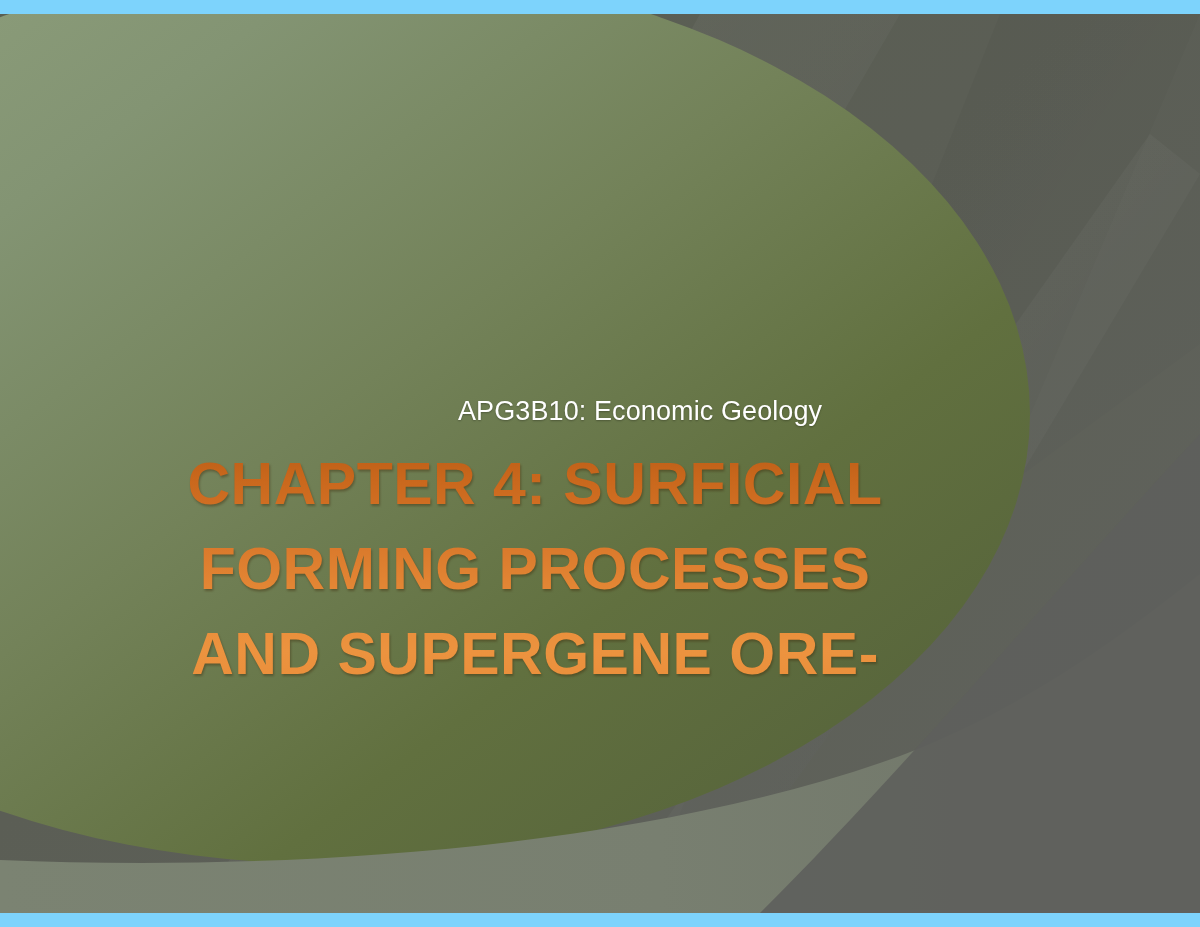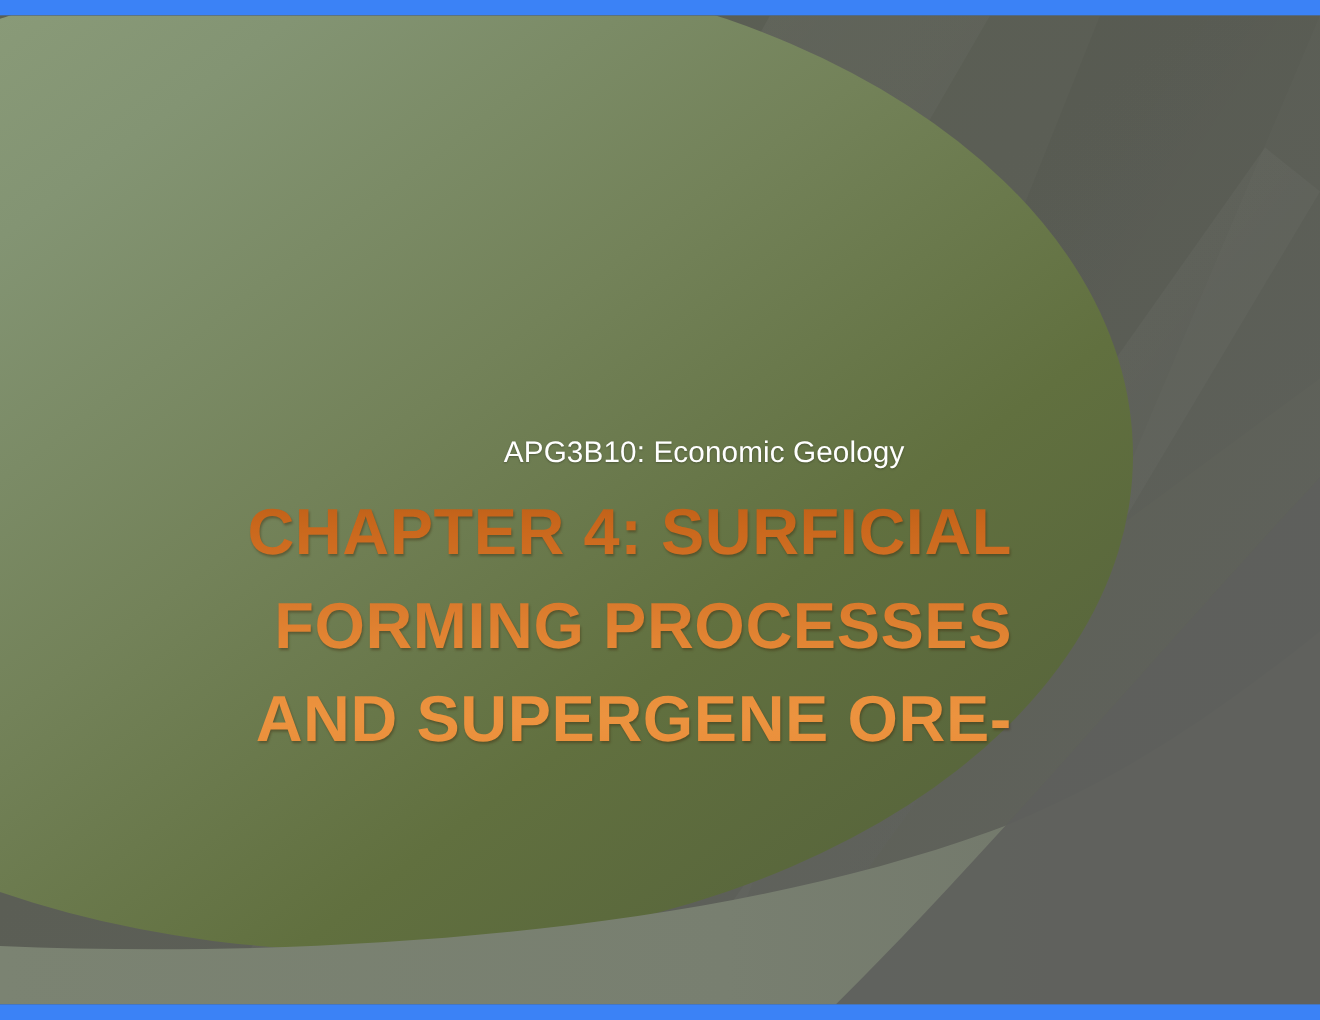"APG3B10: Economic Geology" #slide-frame { background: #3b82f6 -> #7dd3fc }
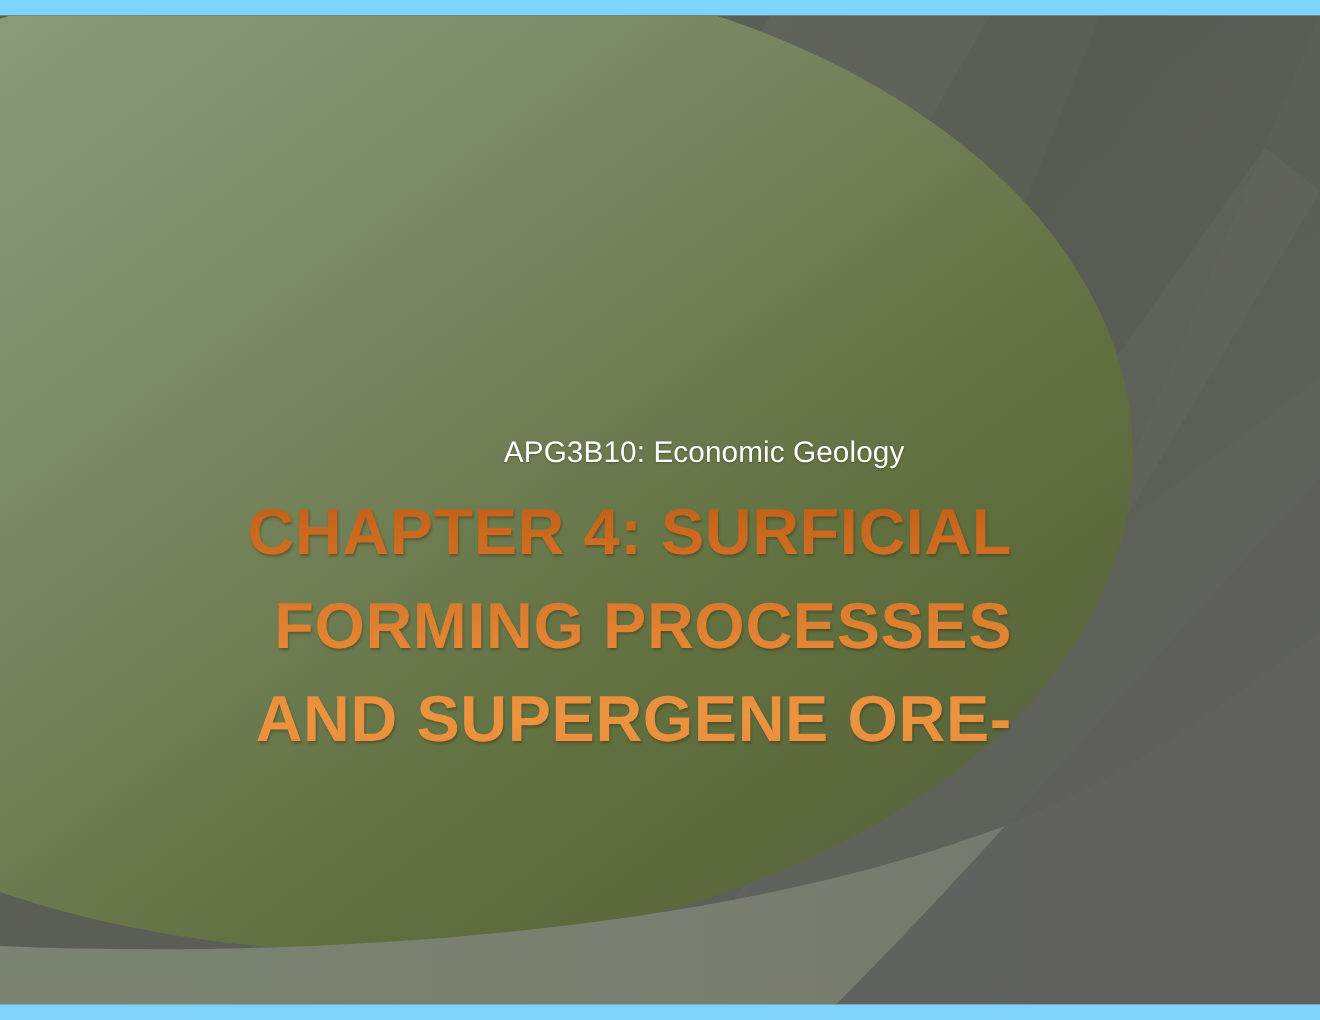"CHAPTER 4: SURFICIAL" #main-title { text-align: right -> center }
